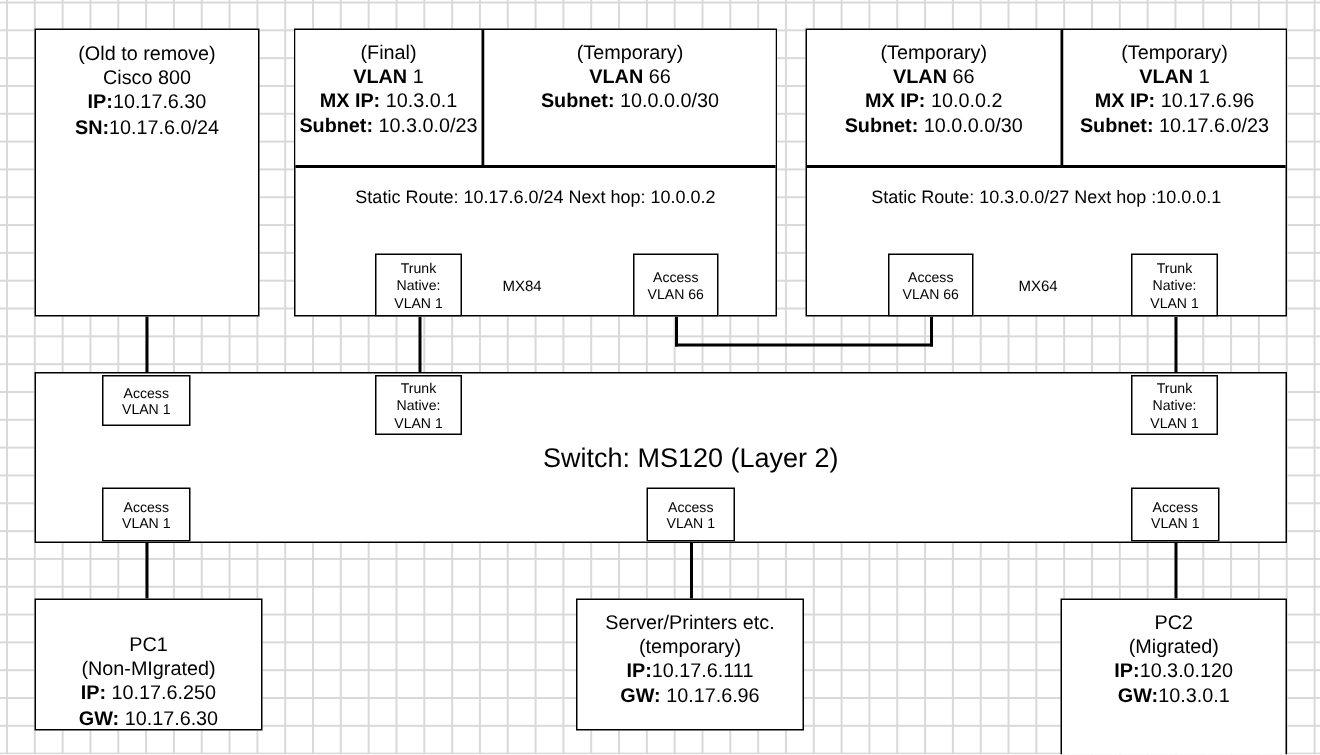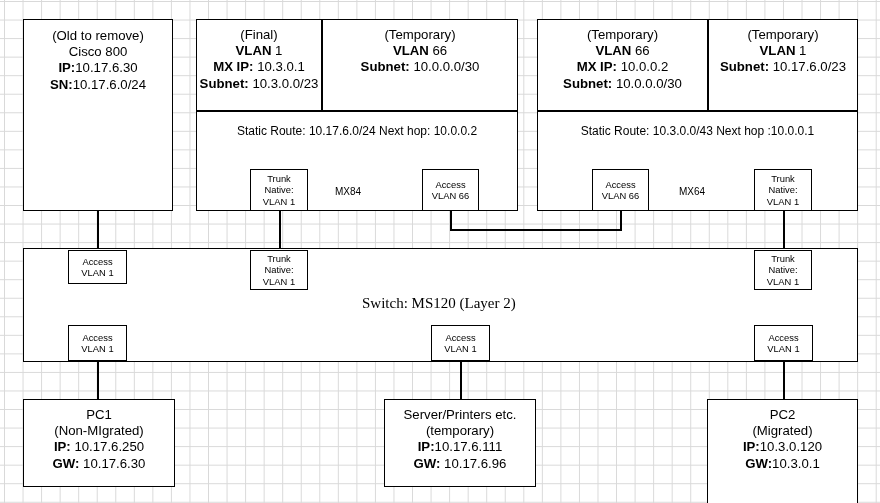"MX IP: 10.17.6.96" div.t { html: none -> <div> <b>MX IP:</b> <span>10.17.6.96</span> </div> }
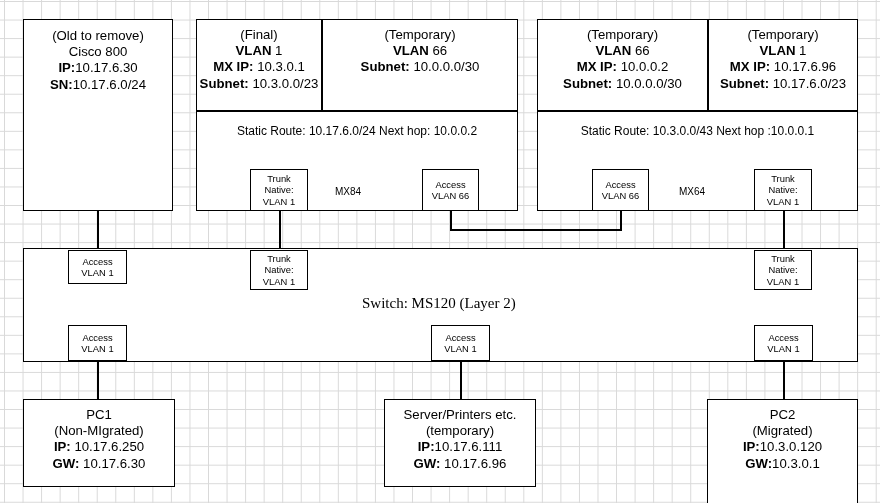"Static Route: 10.3.0.0/43 Next hop" div.routelabel { text: 10.3.0.0/43 -> 10.3.0.0/27 }
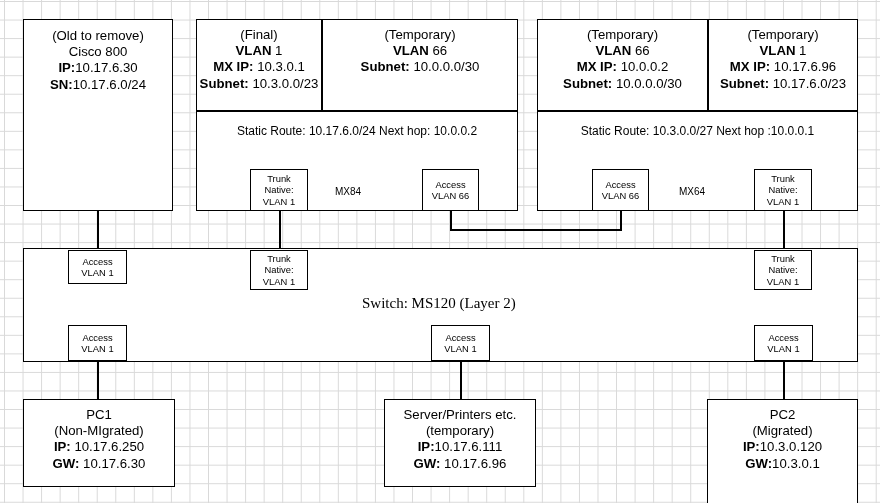"Switch: MS120 (Layer 2)" .switchlabel { font-family: Liberation Serif, serif -> none; font-size: 15px -> 18px }
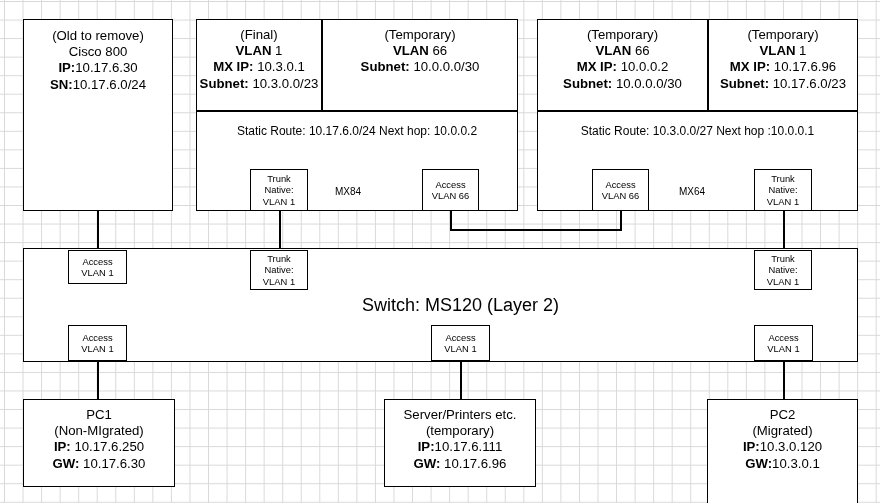"PC1" div.box { padding-top: 7px -> 22px }
